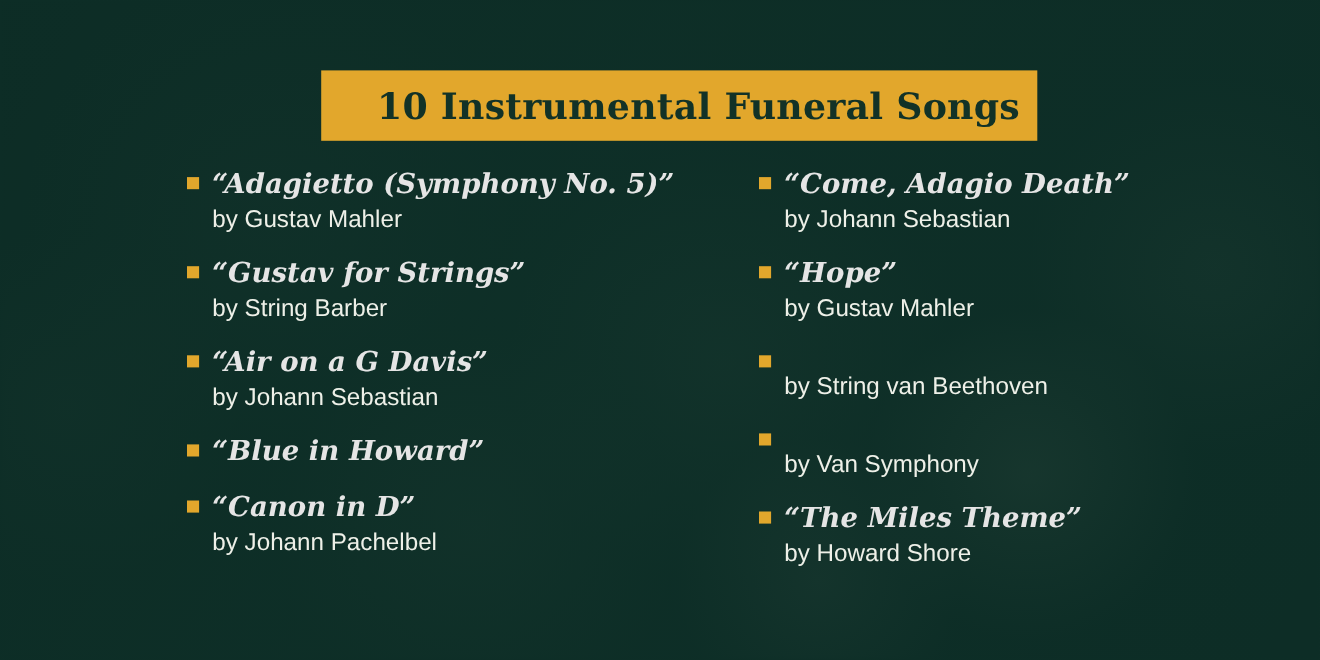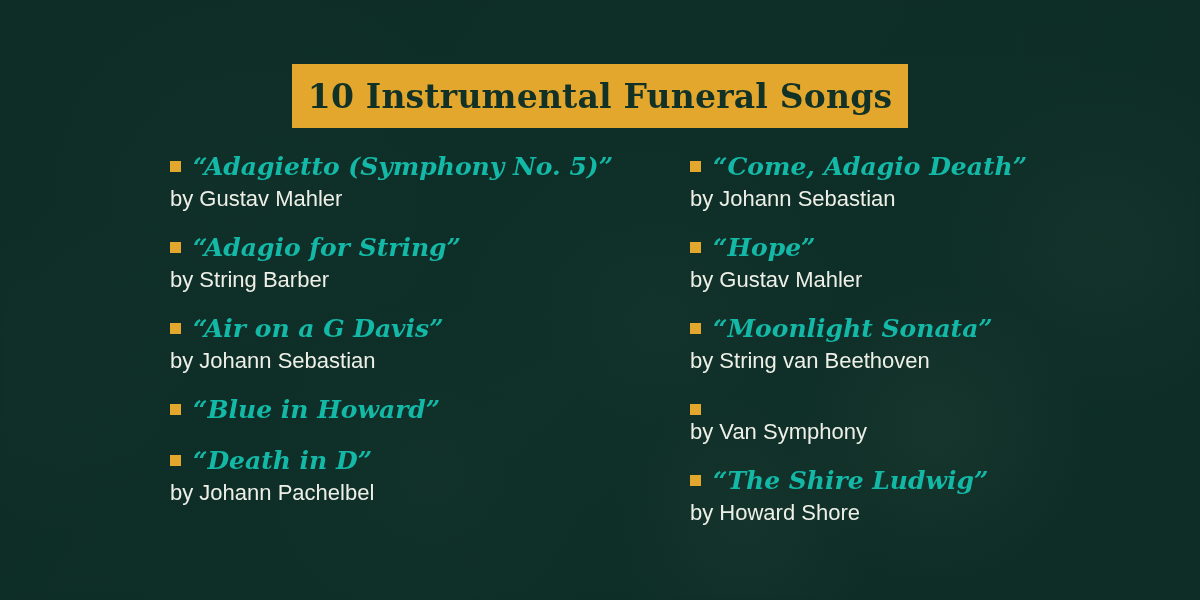"10 Instrumental Funeral Songs" .title-band { padding-left: none -> 35px }
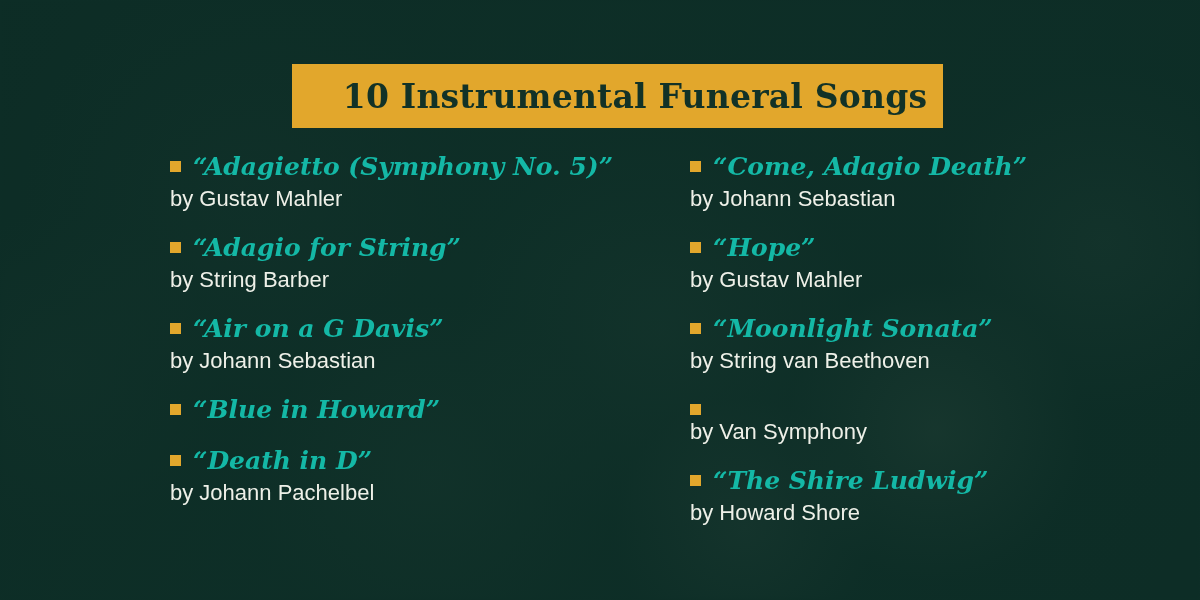"“Adagietto (Symphony No. 5)”" .song-title { color: #14b8a6 -> #e5e5e5 }
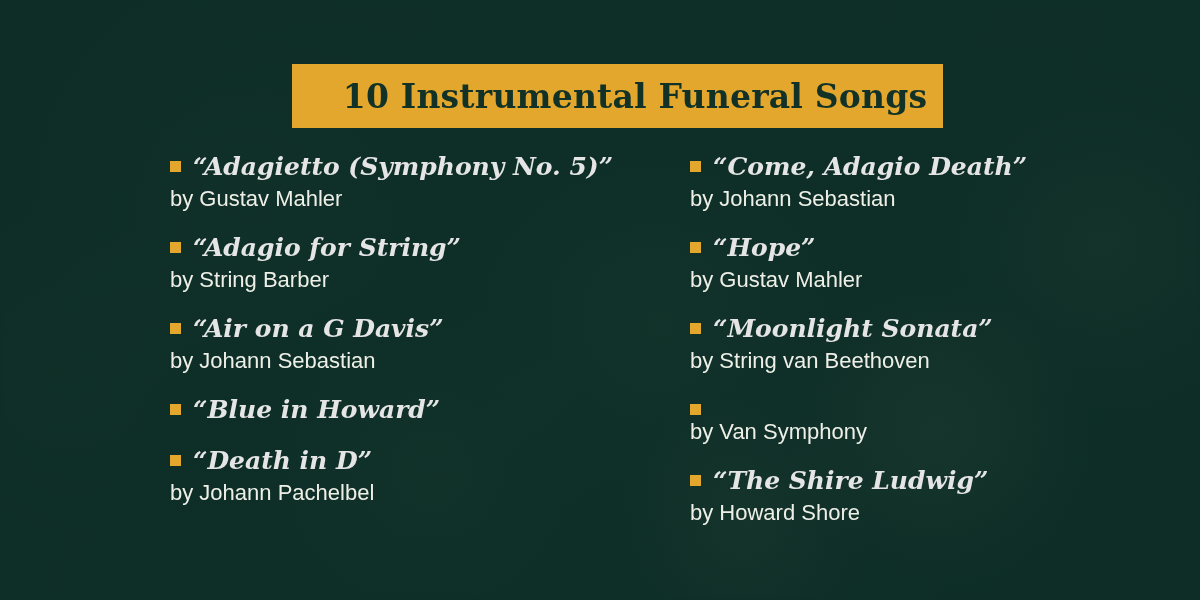"by Gustav Mahler" .song-artist { margin-left: none -> 23px }
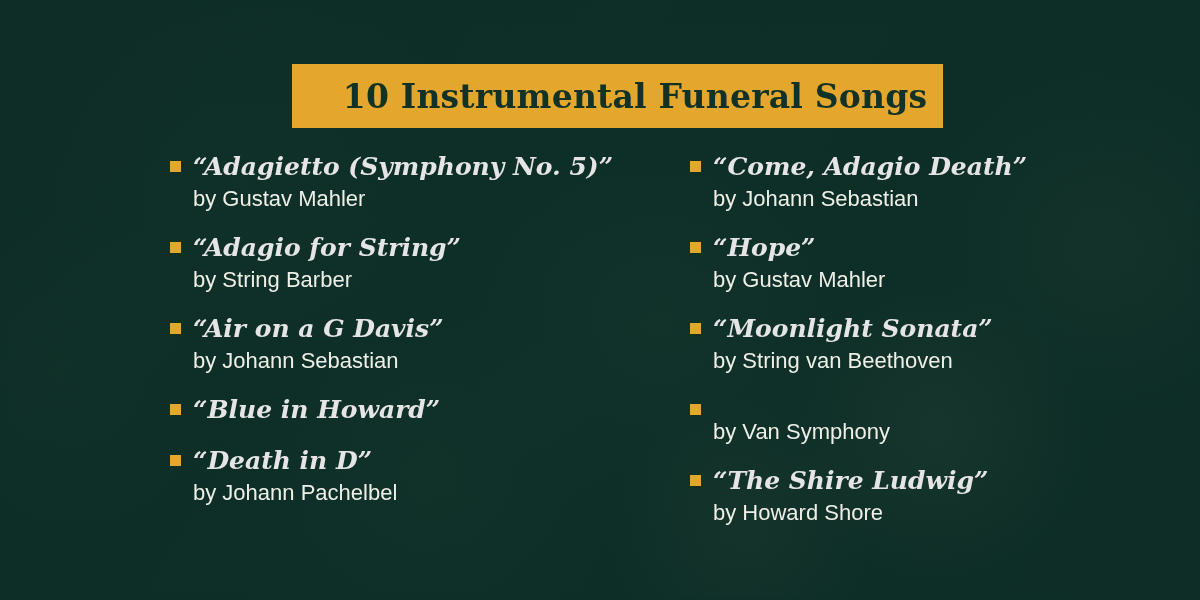"“Adagio for String”" span.song-title { text: Adagio for String -> Gustav for Strings }
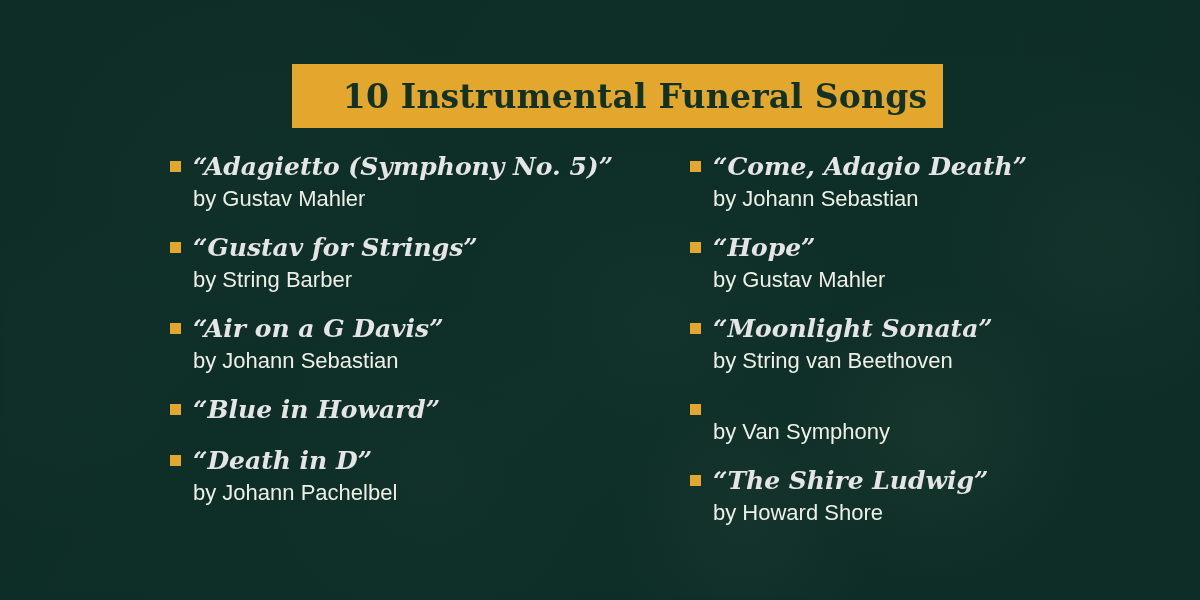"“Moonlight Sonata”" span.song-title { html: <span>“Moonlight Sonata”</span> -> none }
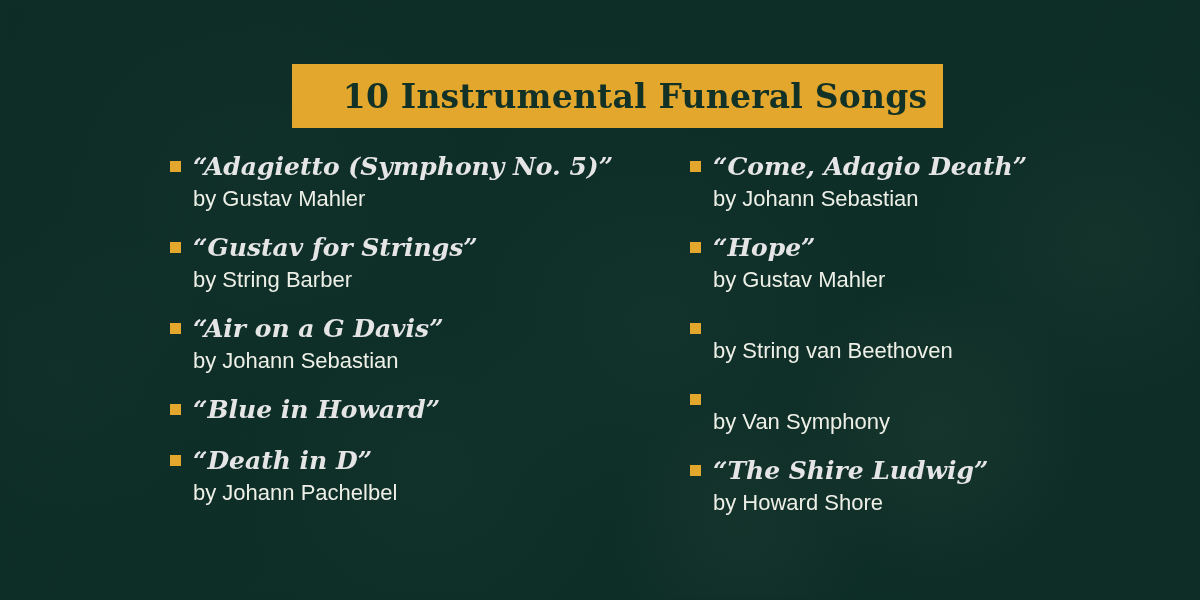"“Death in D”" span.song-title { text: Death -> Canon }
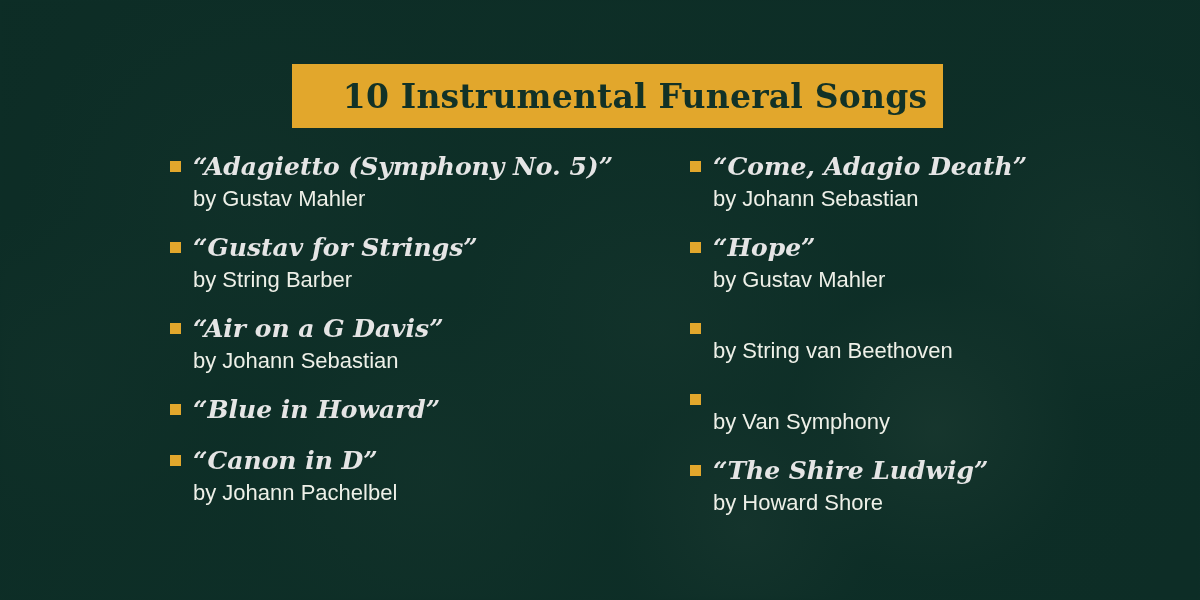"“The Shire Ludwig”" span.song-title { text: Shire Ludwig -> Miles Theme }
